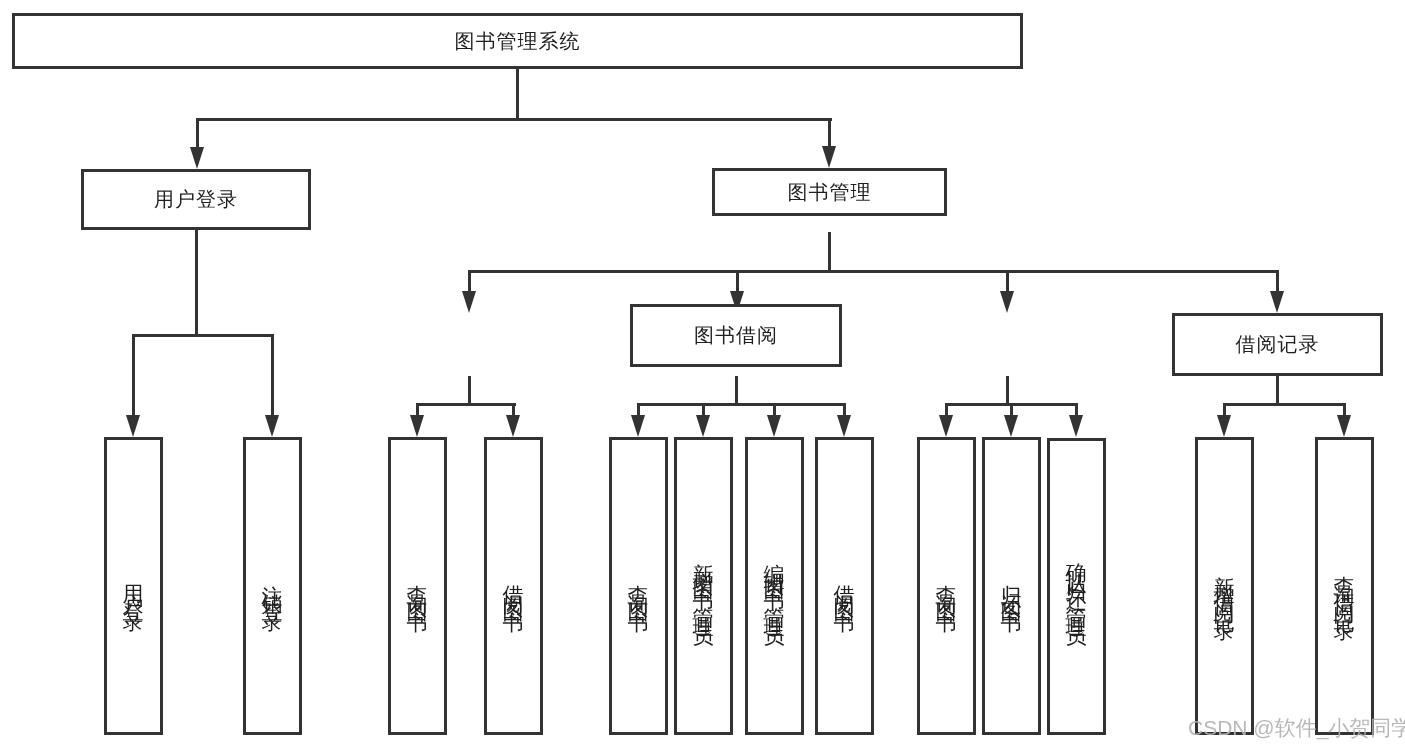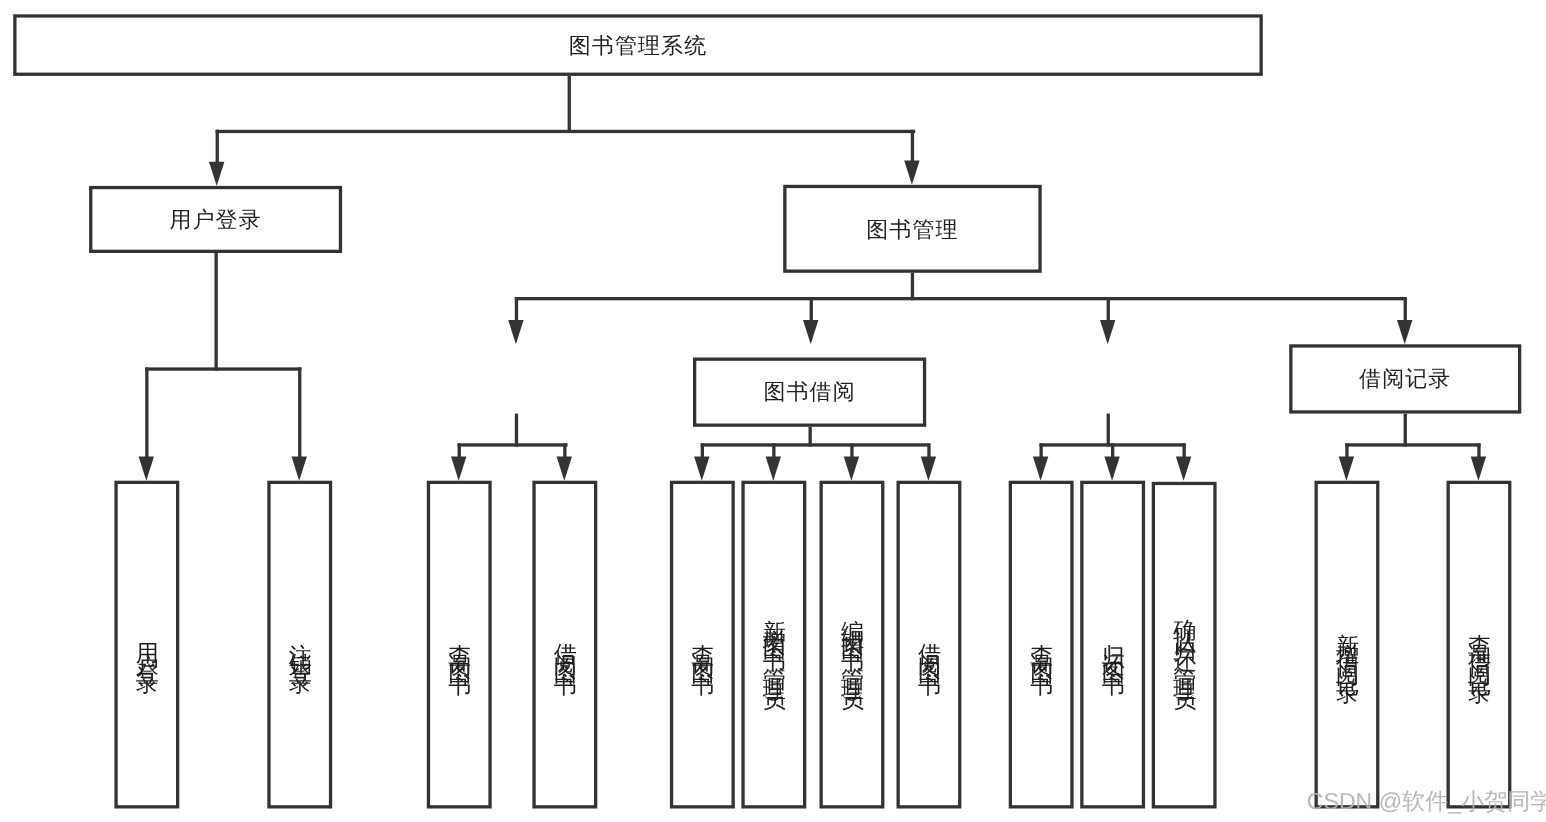"图书管理系统" div.box { width: 1136px -> 1011px }
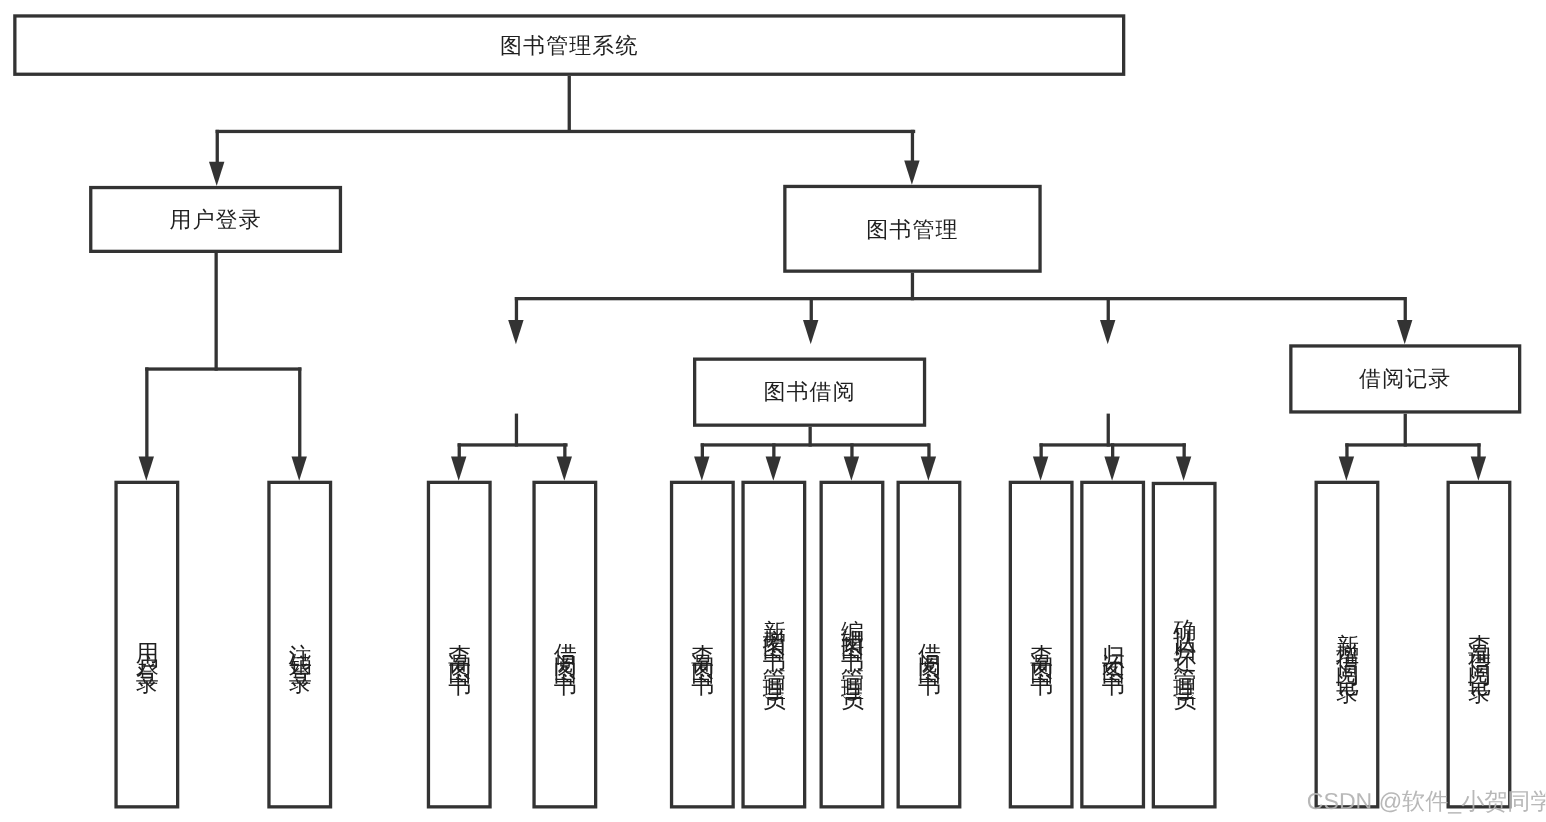"图书管理" div.box { height: 80px -> 48px }
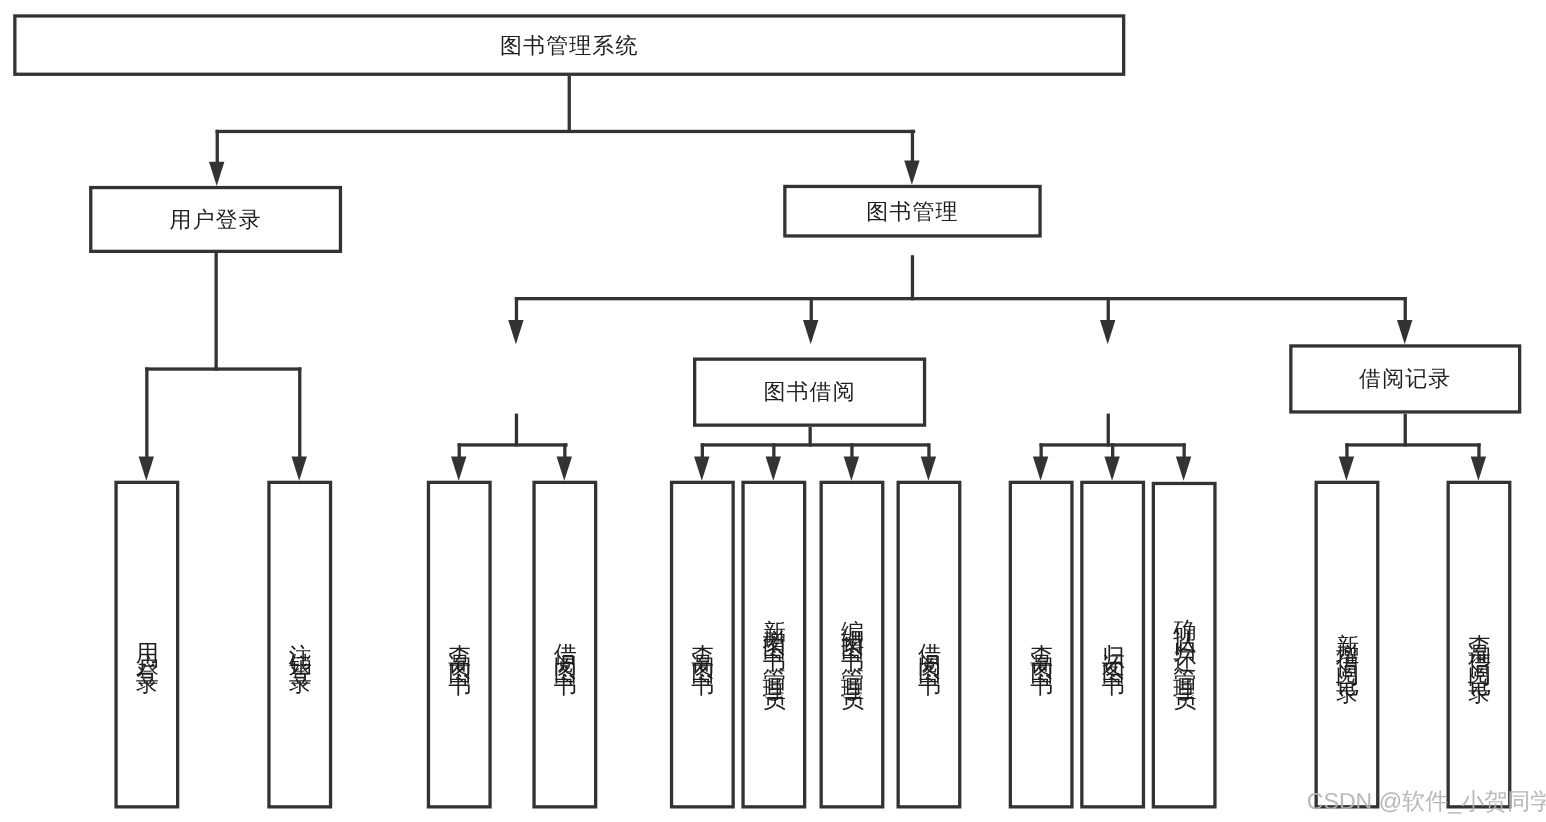"图书借阅" div.box { top: 325px -> 304px }
